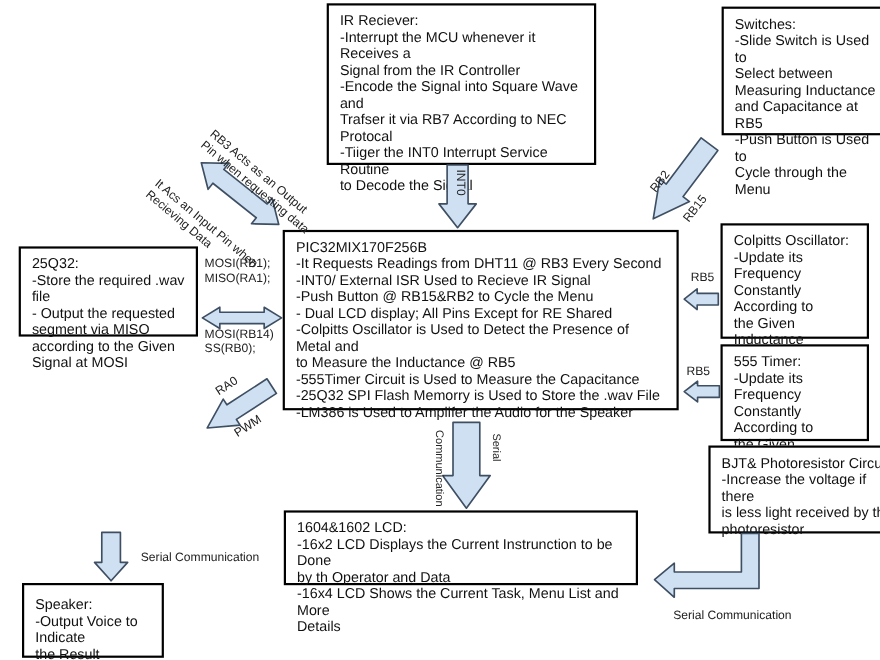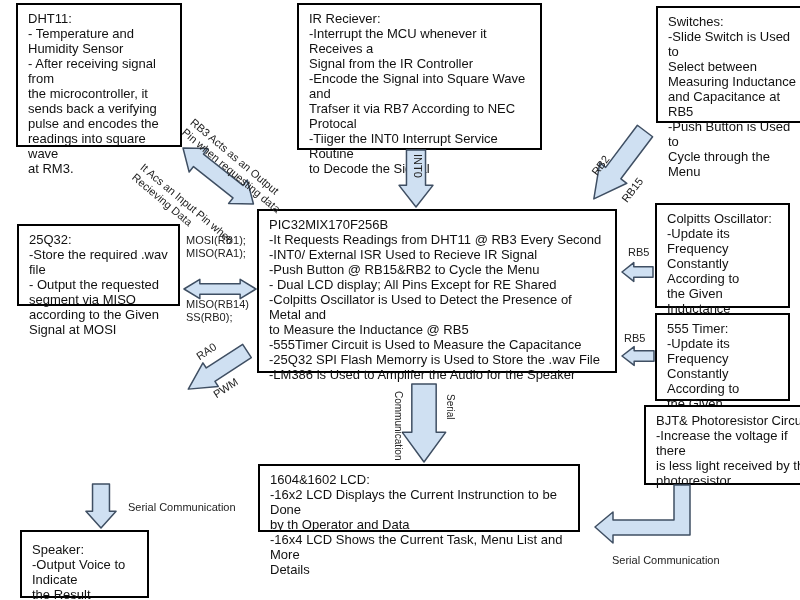"DHT11:" div.box { html: <div> <div>DHT11: - Temperature and Humidity Sensor - After receiving signal from the microcontroller, it sends back a verifying pulse and encodes the readings into square wave at RM3.</div> </div> -> none }
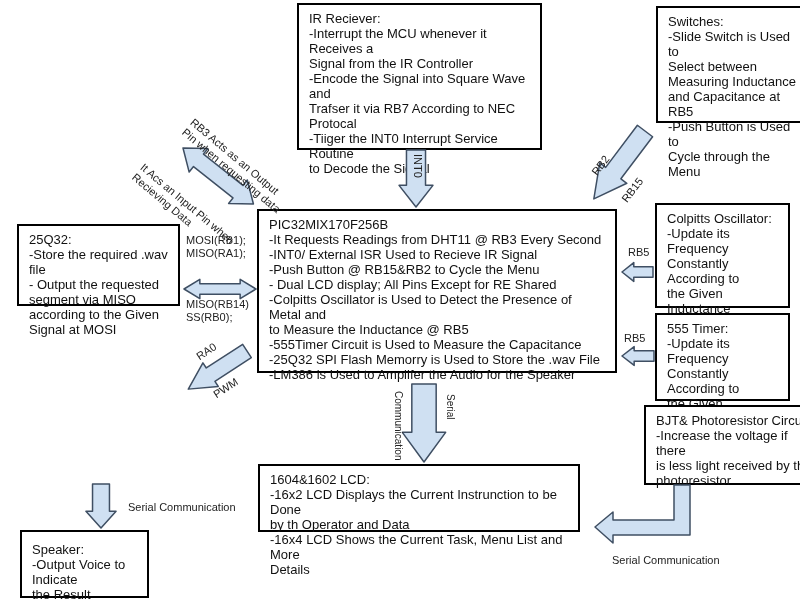"MISO(RB14)" div.lbl { text: MISO -> MOSI }
